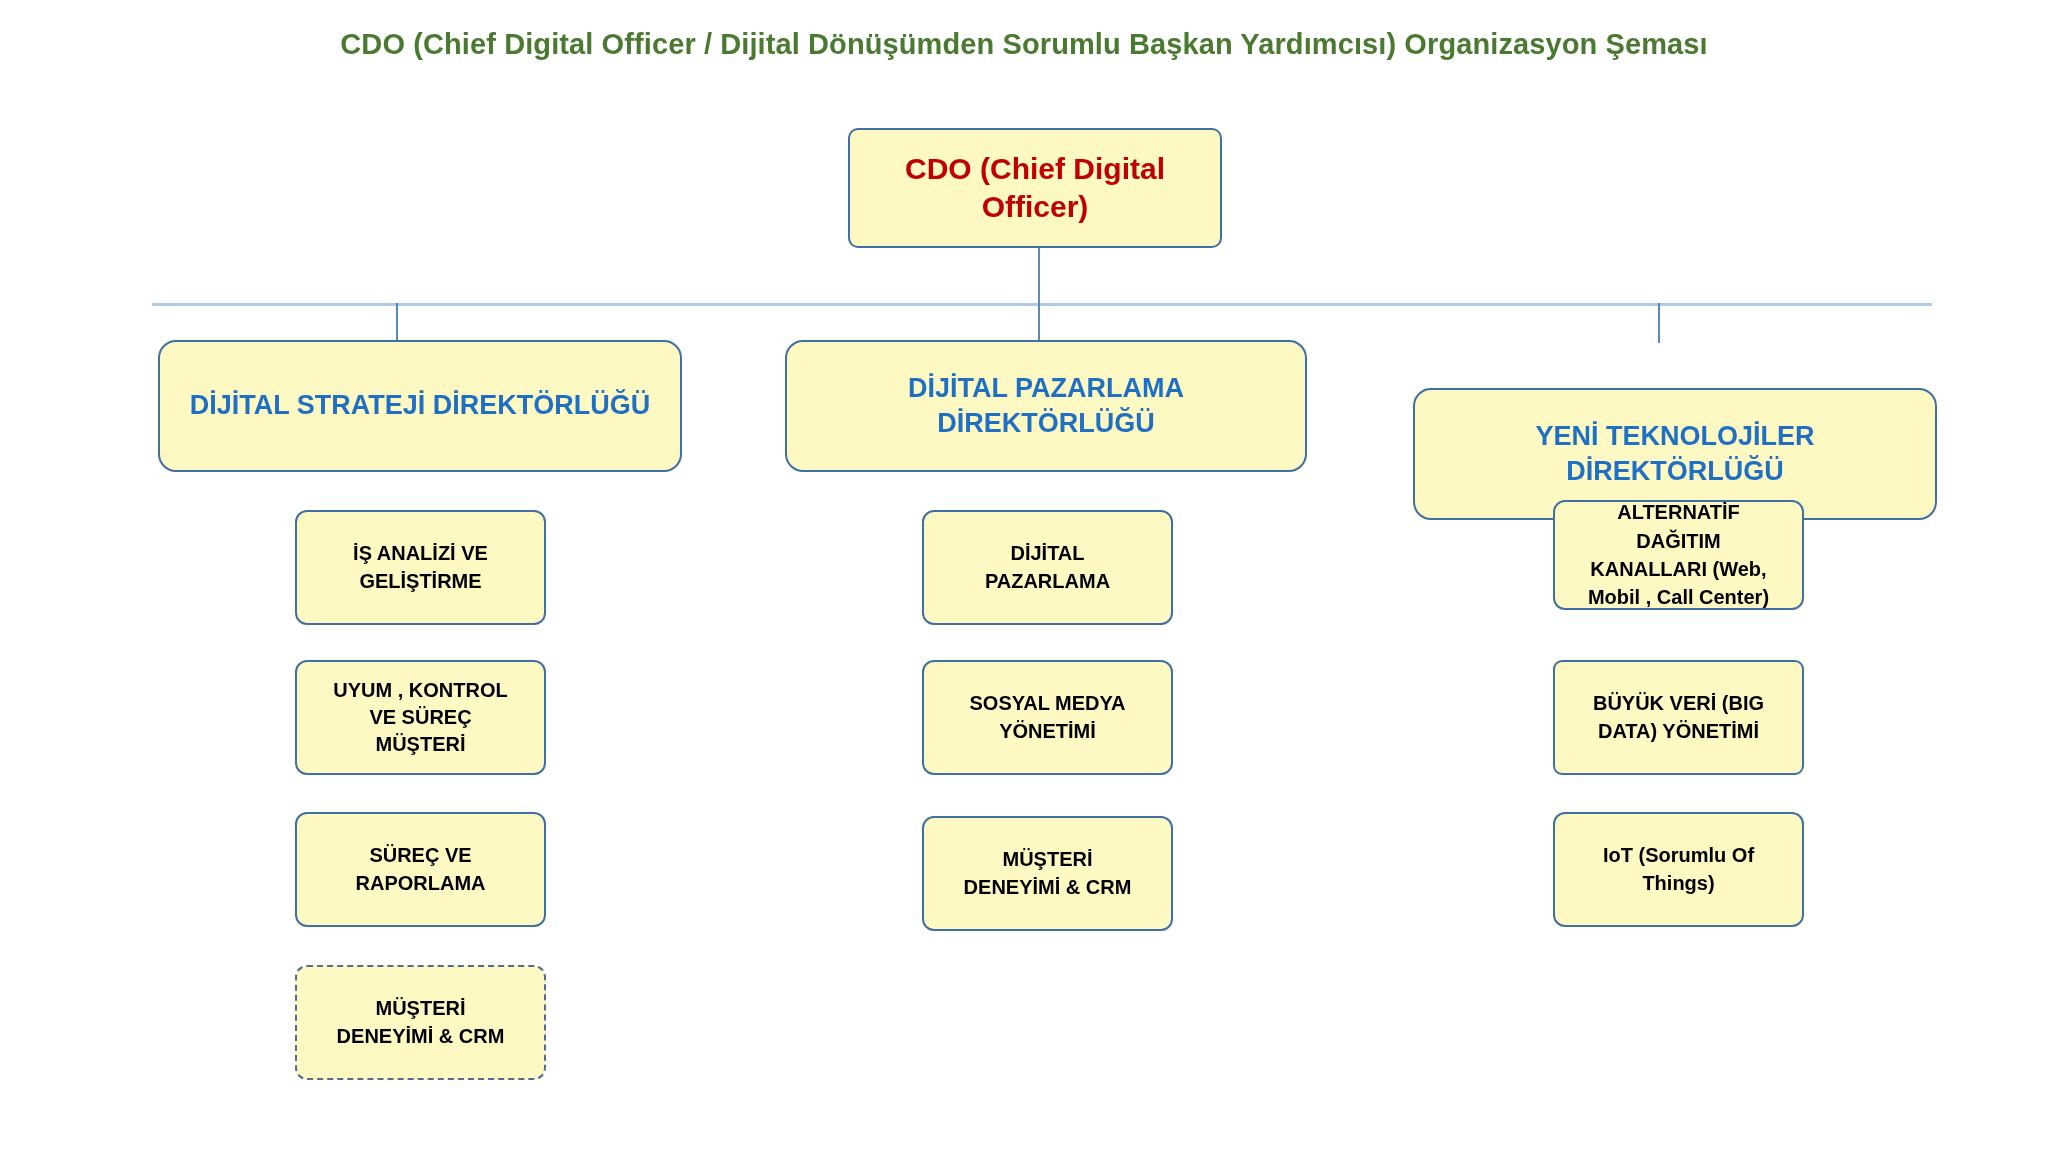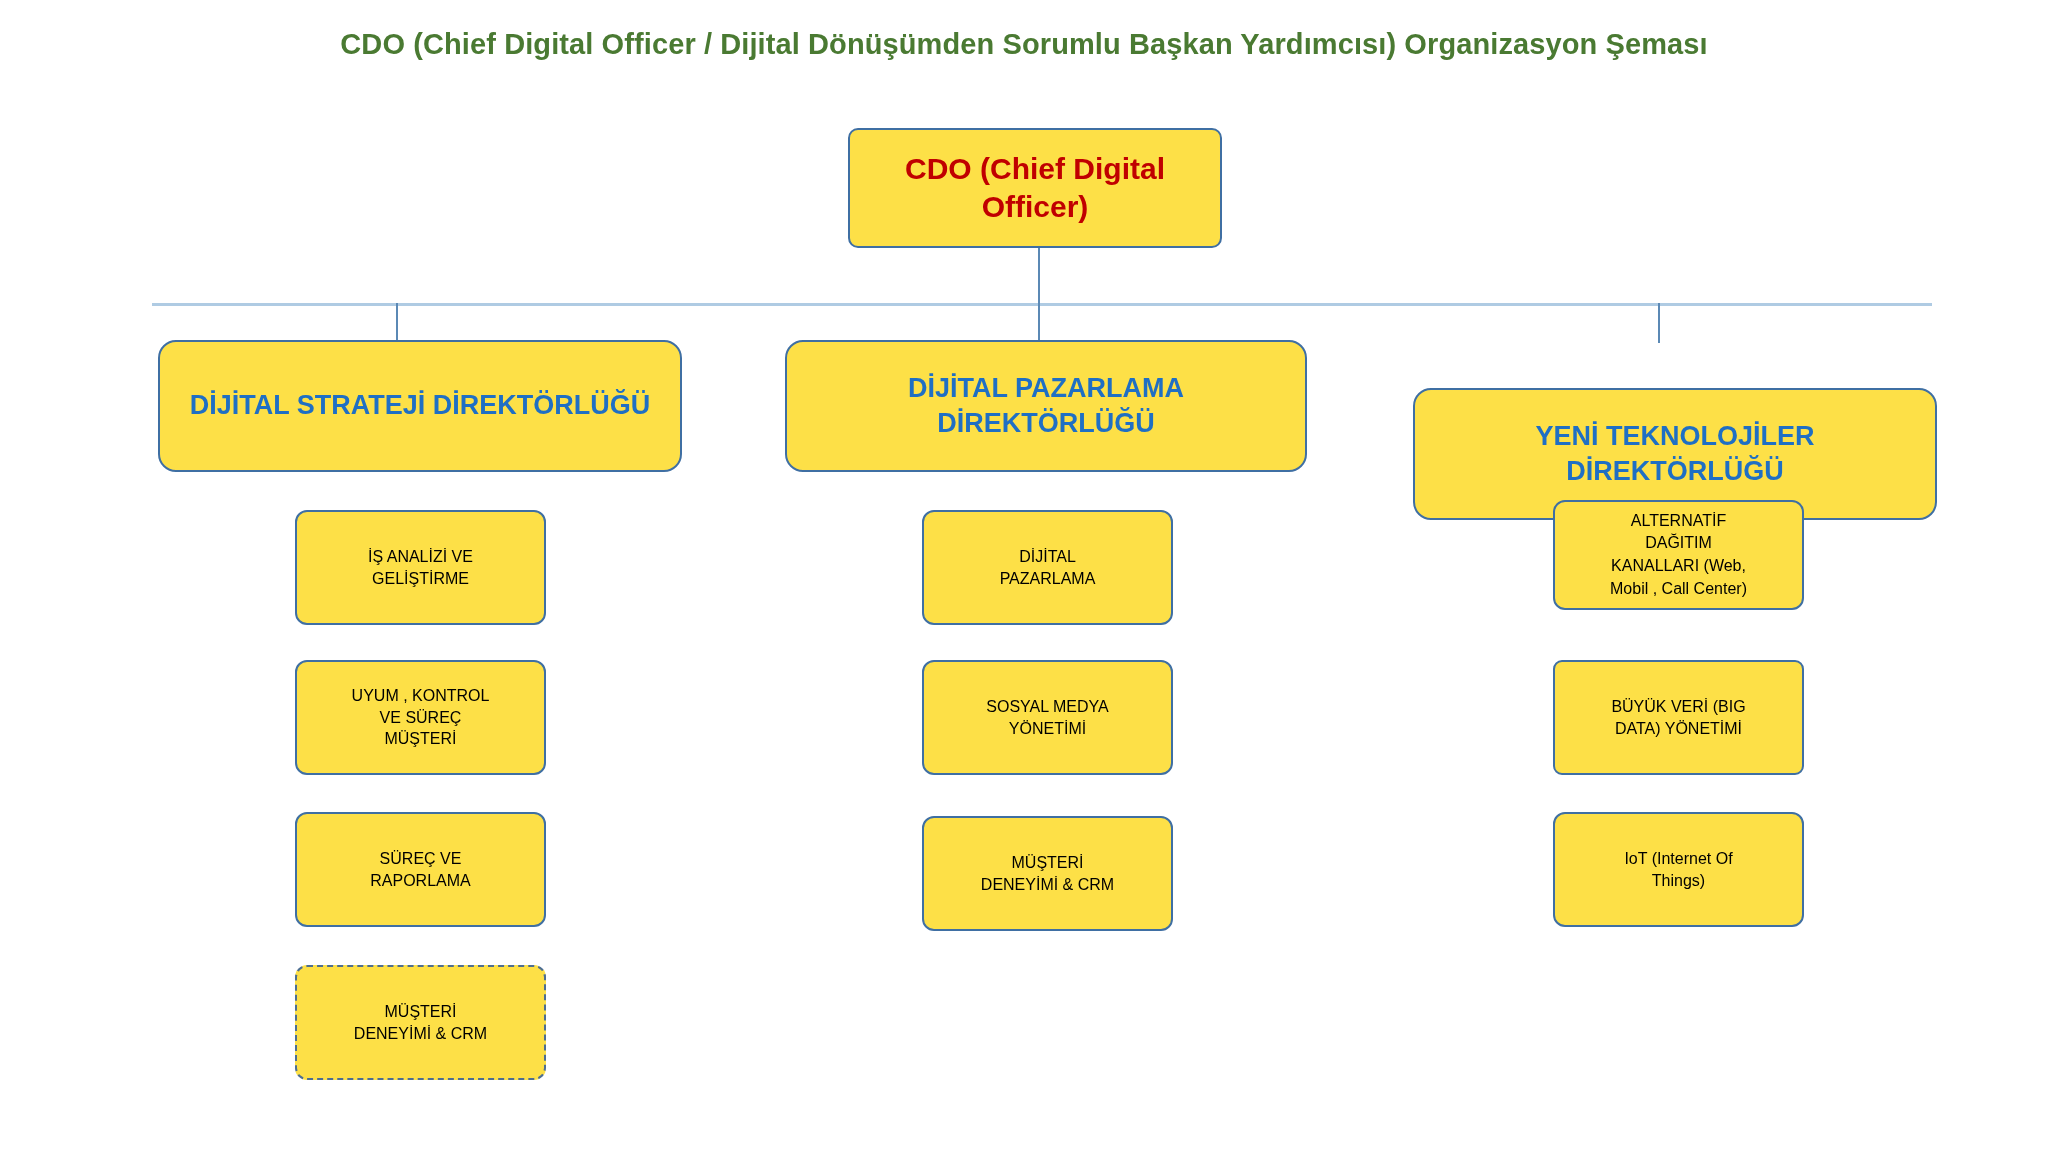"CDO (Chief Digital Officer)" .box { background: #fde047 -> #fef9c3 }
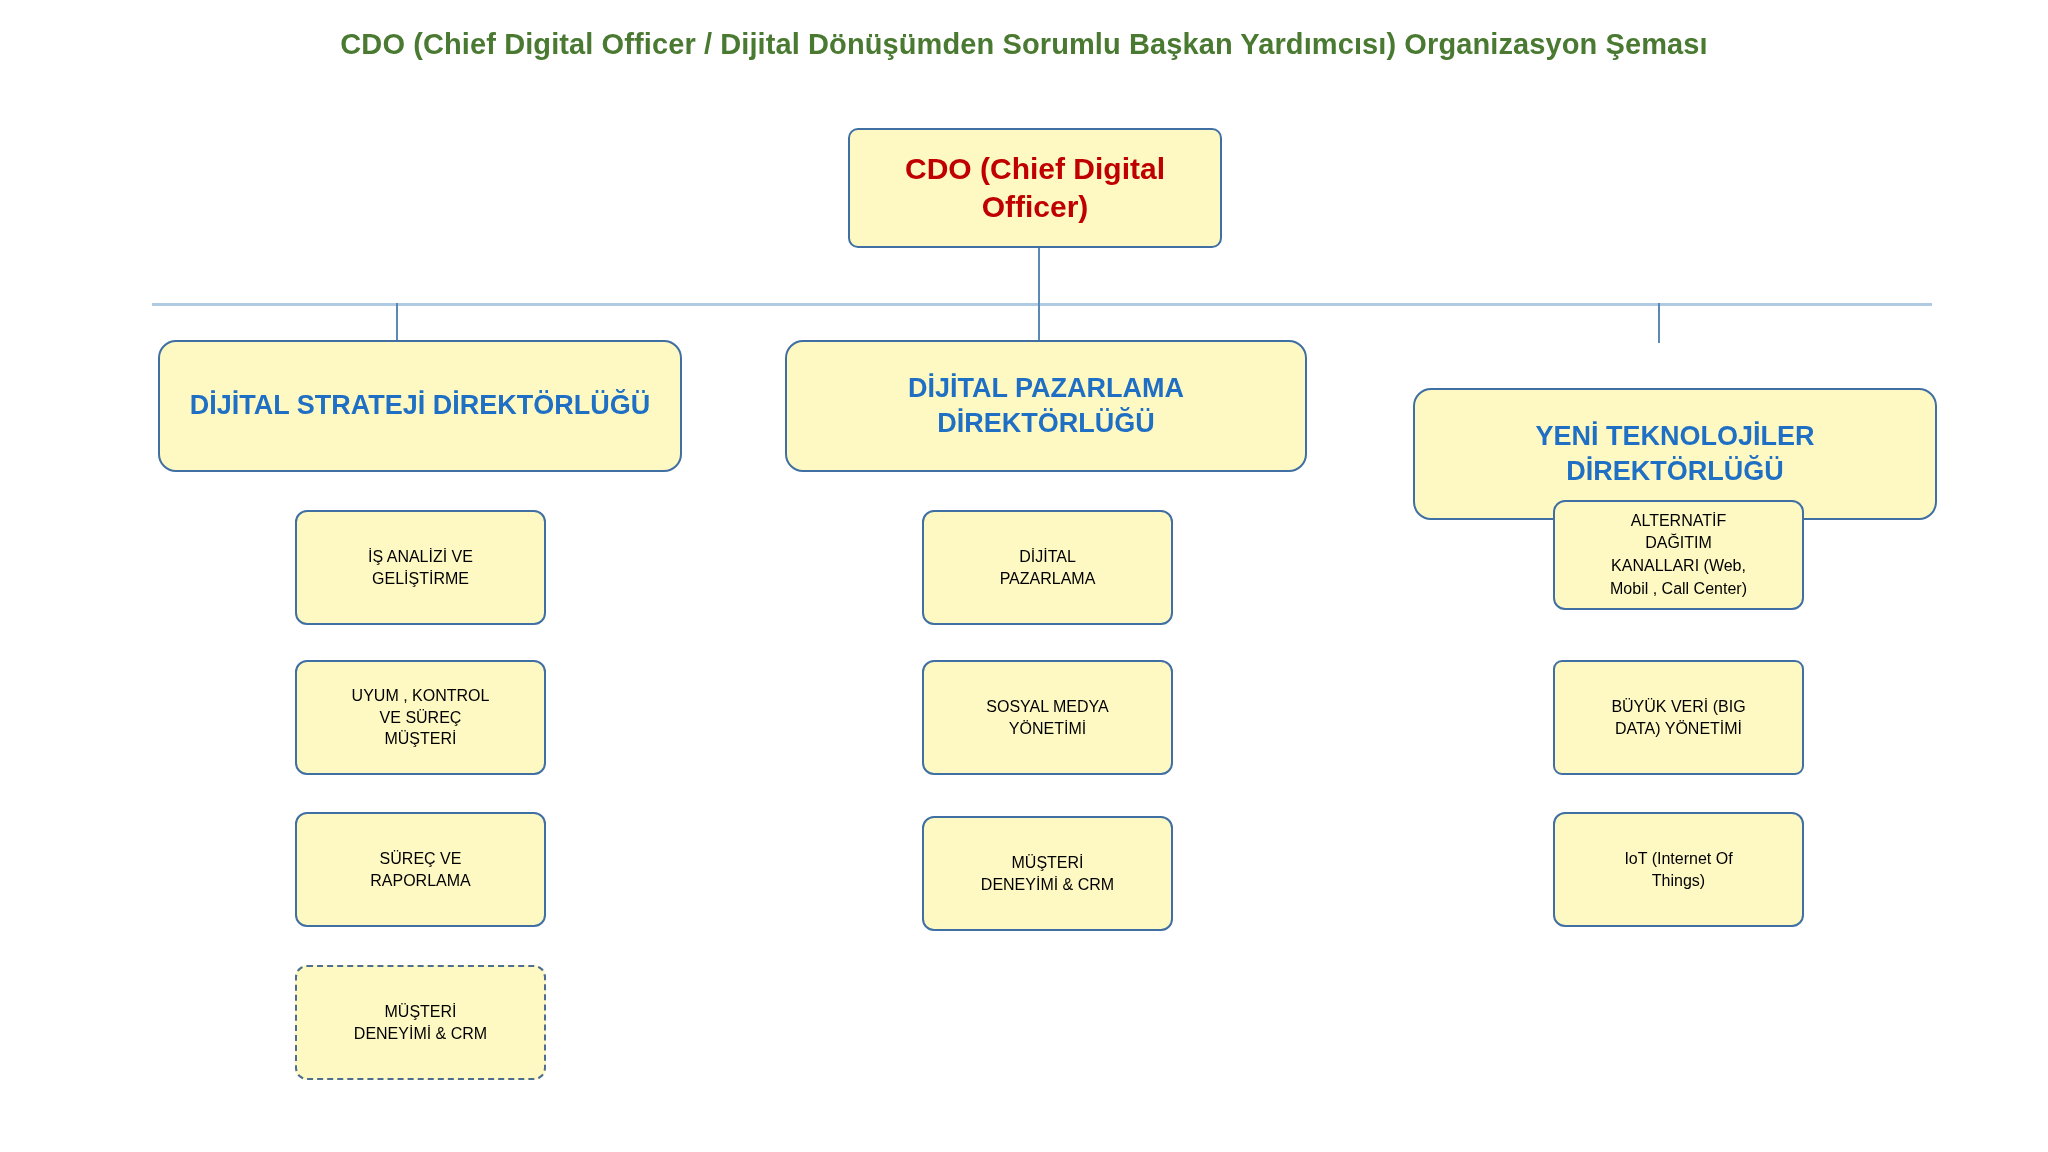"ALTERNATİF" .node-leaf .node-label { font-size: 16px -> 20px; font-weight: normal -> bold }
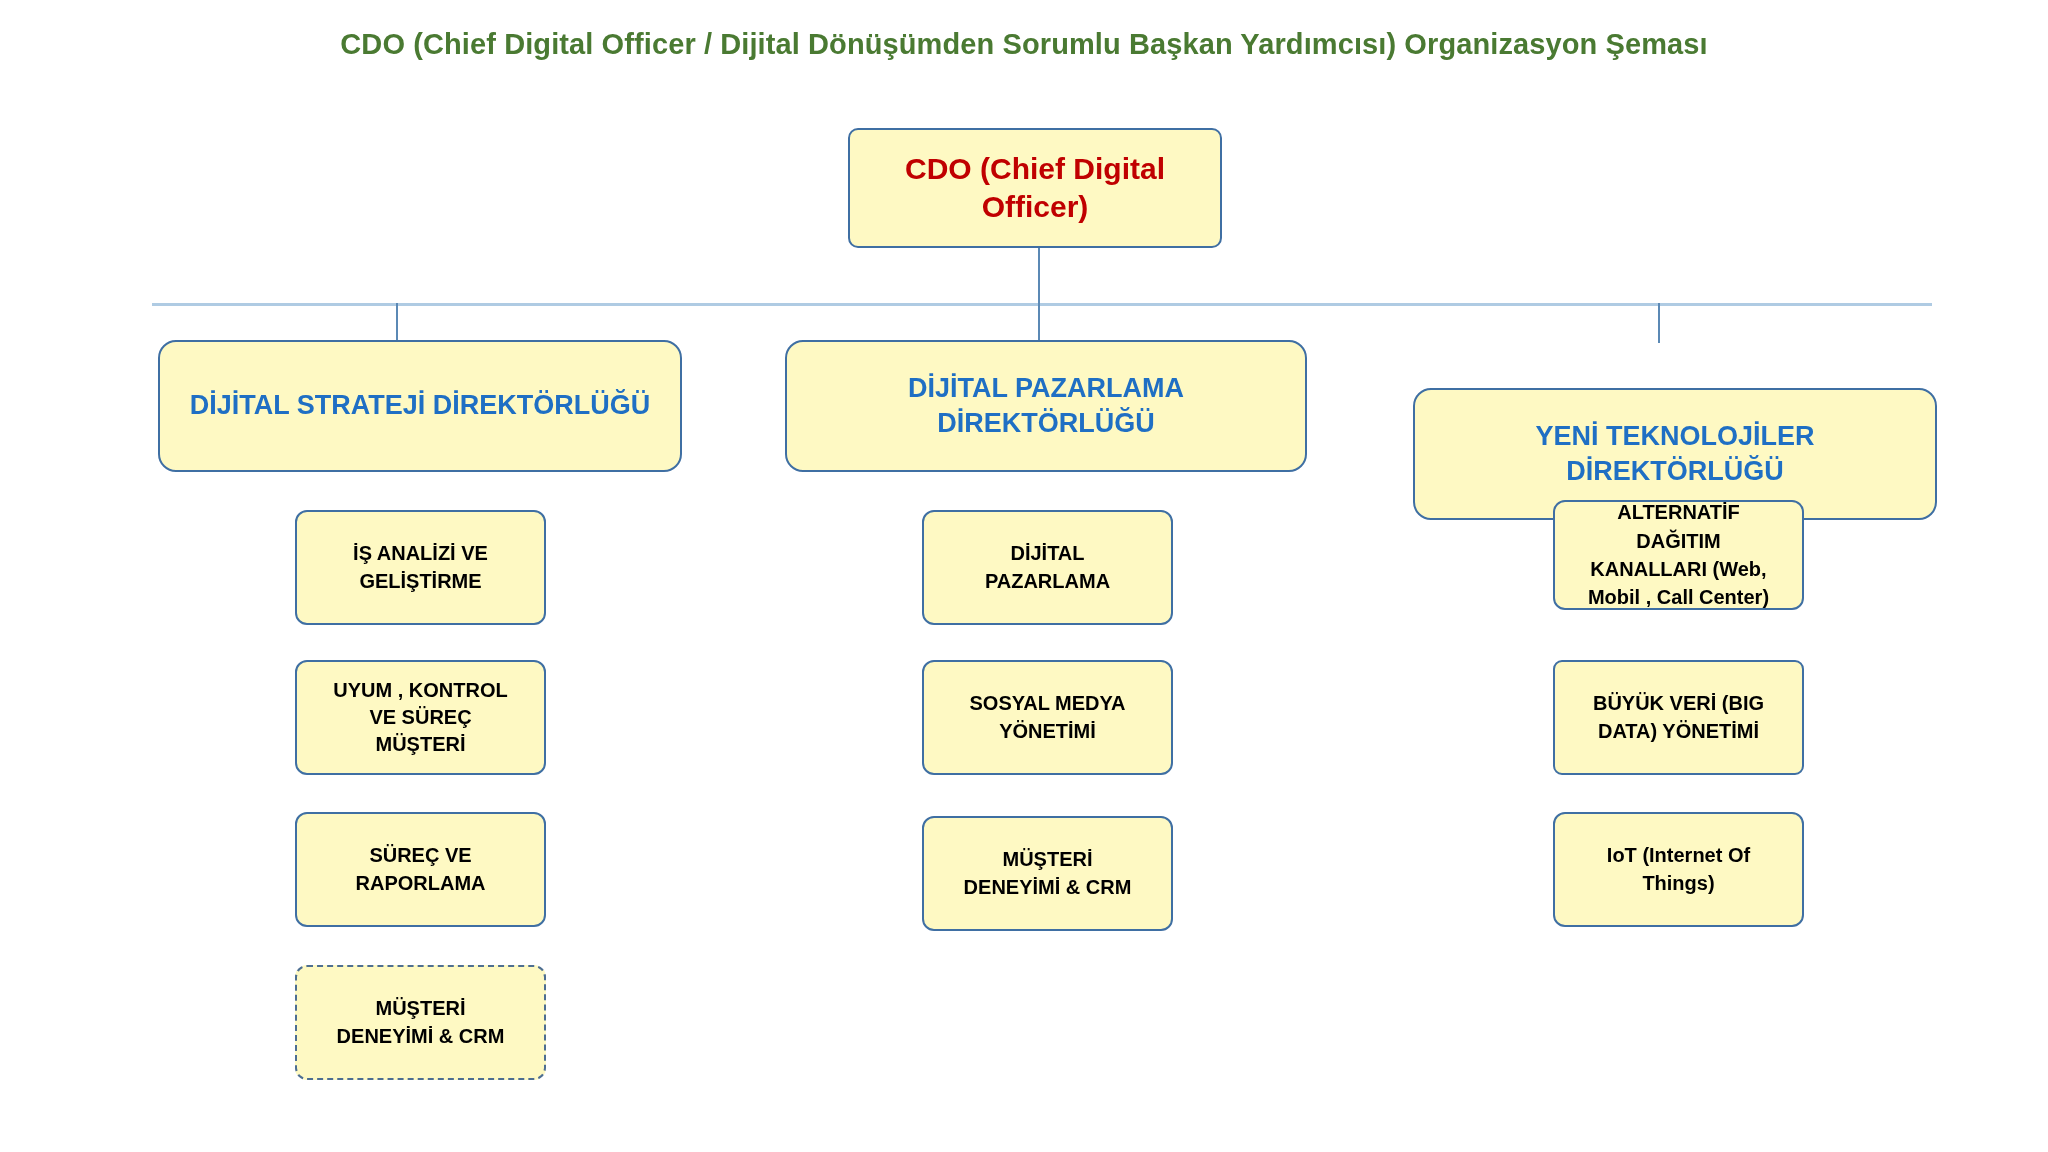"IoT (Internet Of" span.node-label { text: Internet -> Sorumlu }
